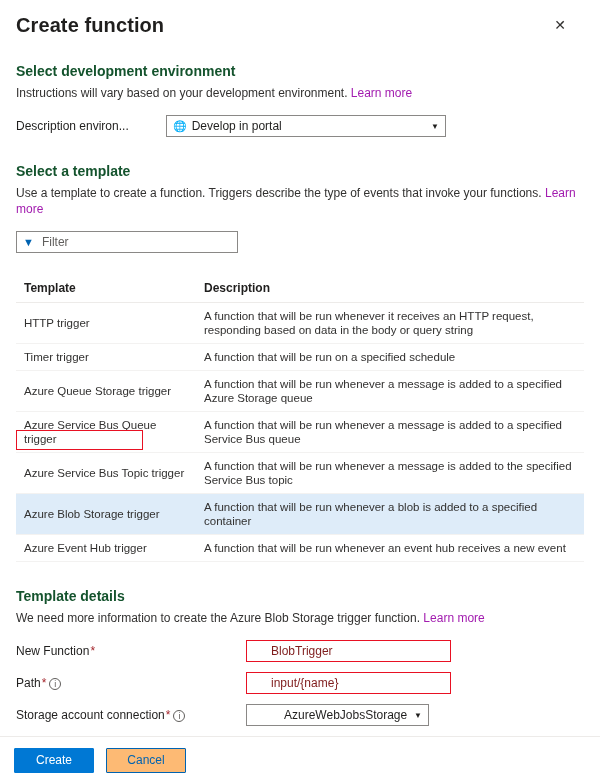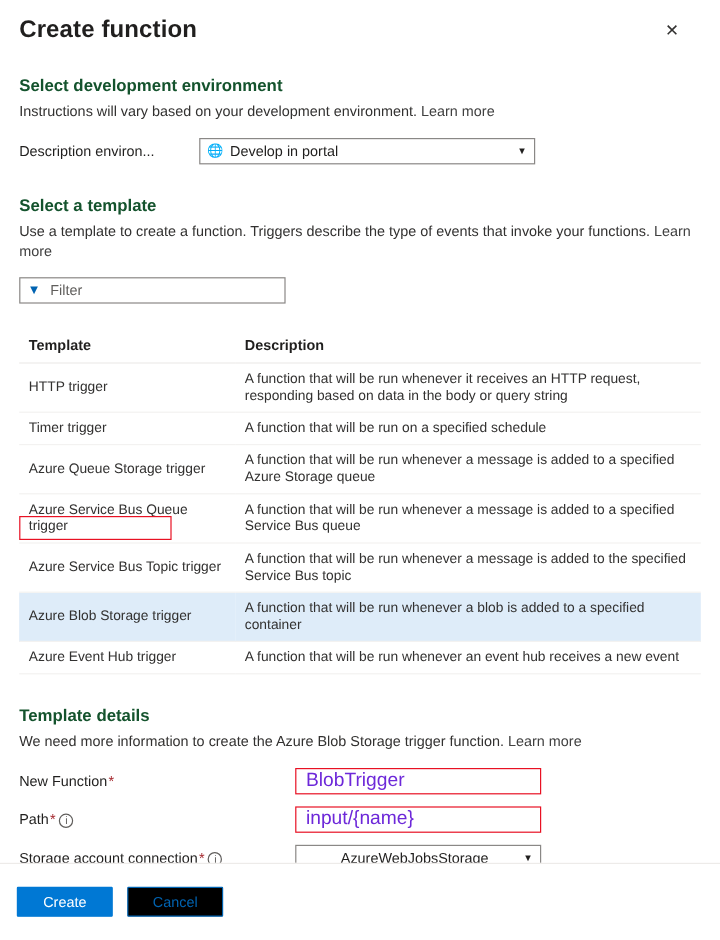"Learn more" a.link { color: #404040 -> #a21caf }
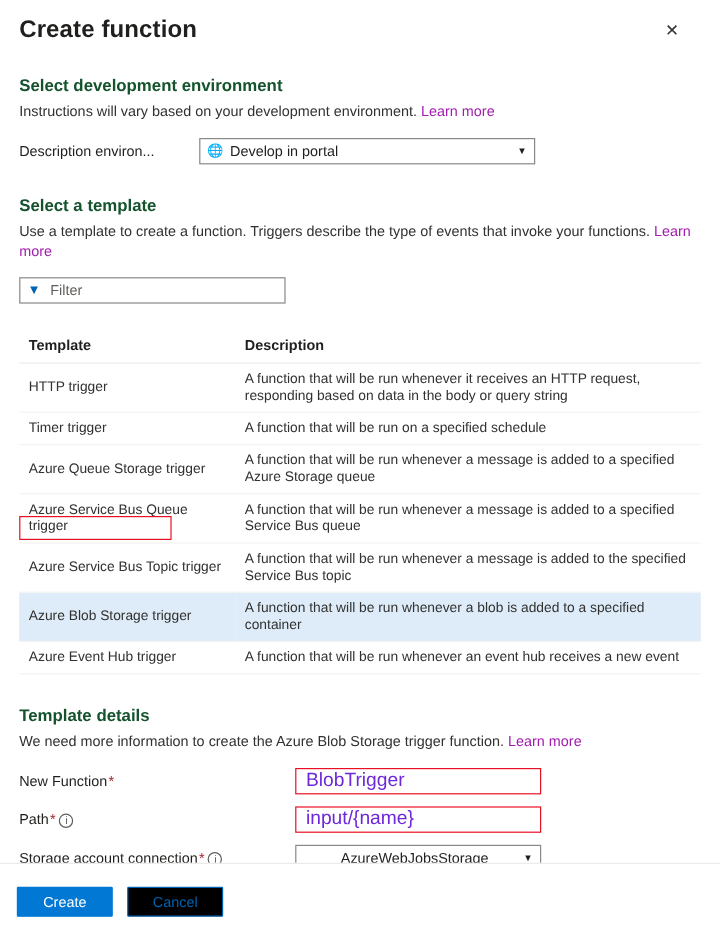"BlobTrigger" .text-input { color: #6d28d9 -> #7f1d1d; font-size: 16px -> 12px; padding: 0 8px -> 0 24px }
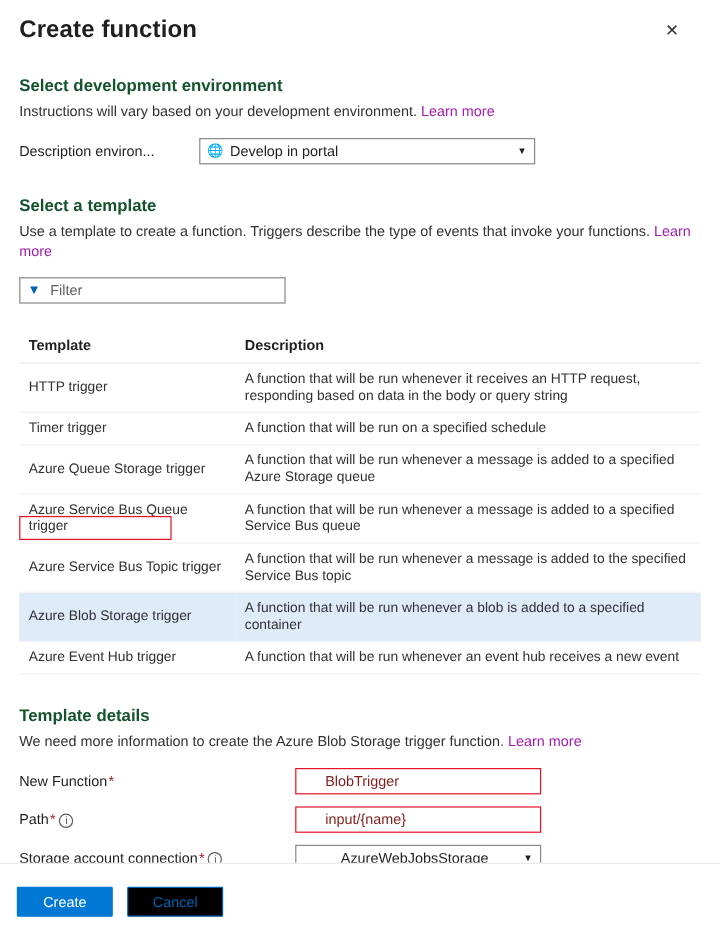"AzureWebJobsStorage" .conn-select { width: 205px -> 183px }
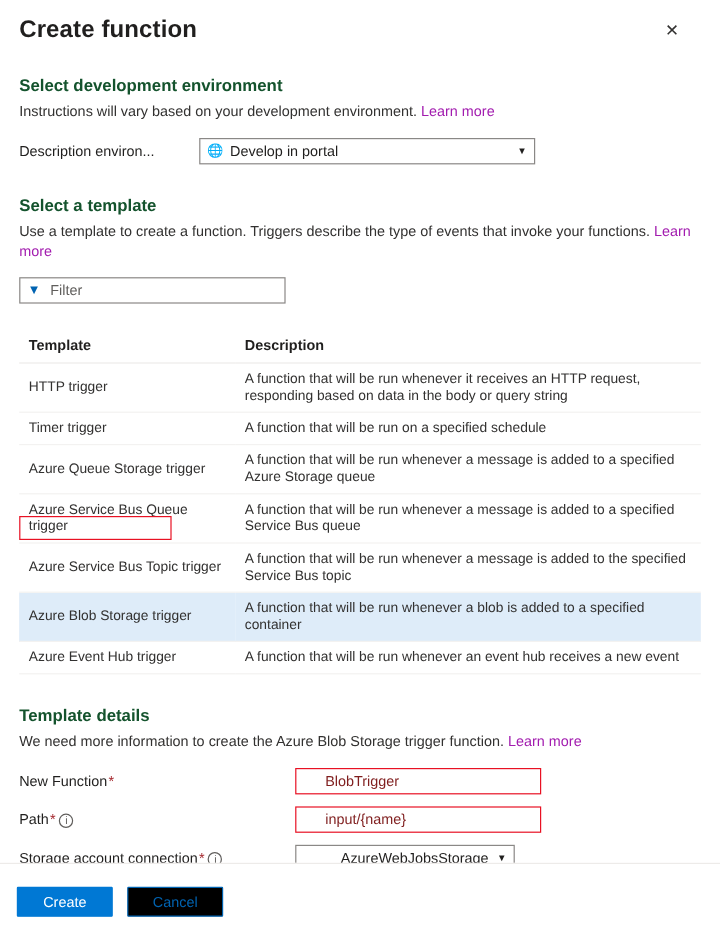"Create" .footer { height: 64px -> 47px }
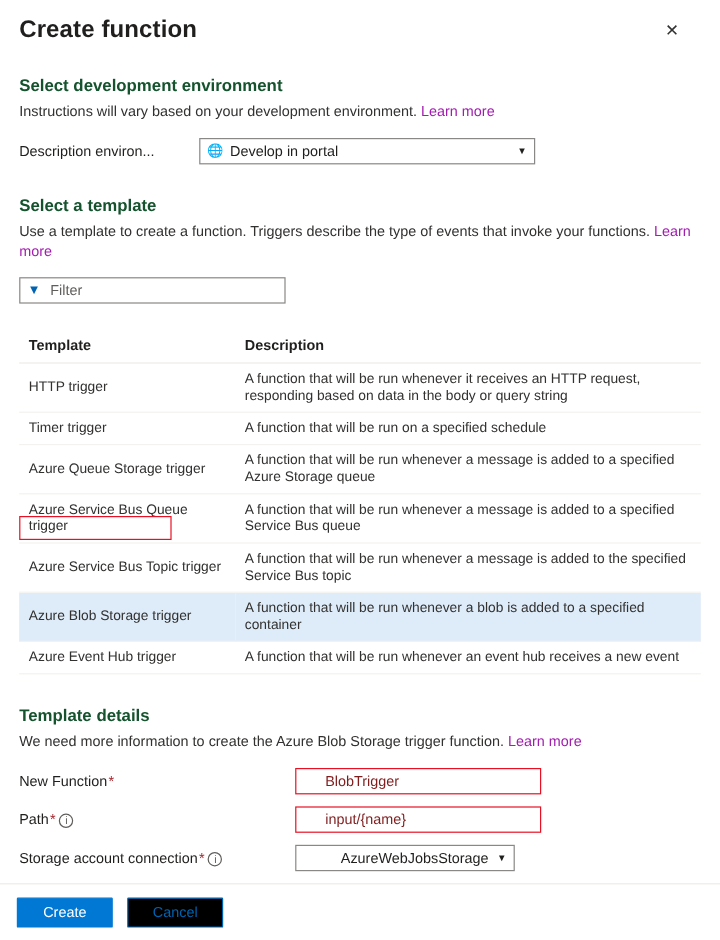"Cancel" .btn-secondary { background: #000000 -> #fdba74 }
